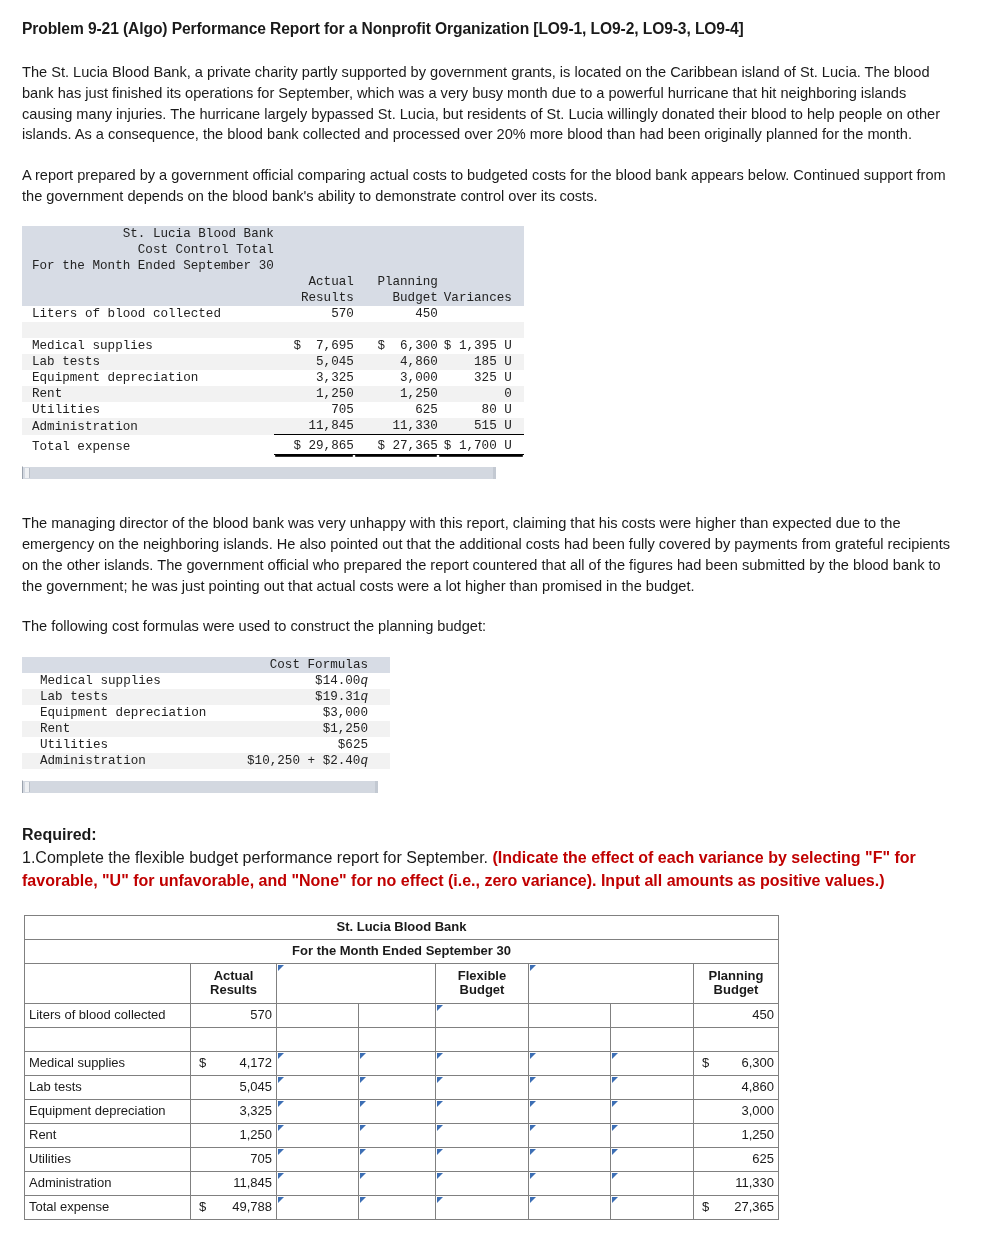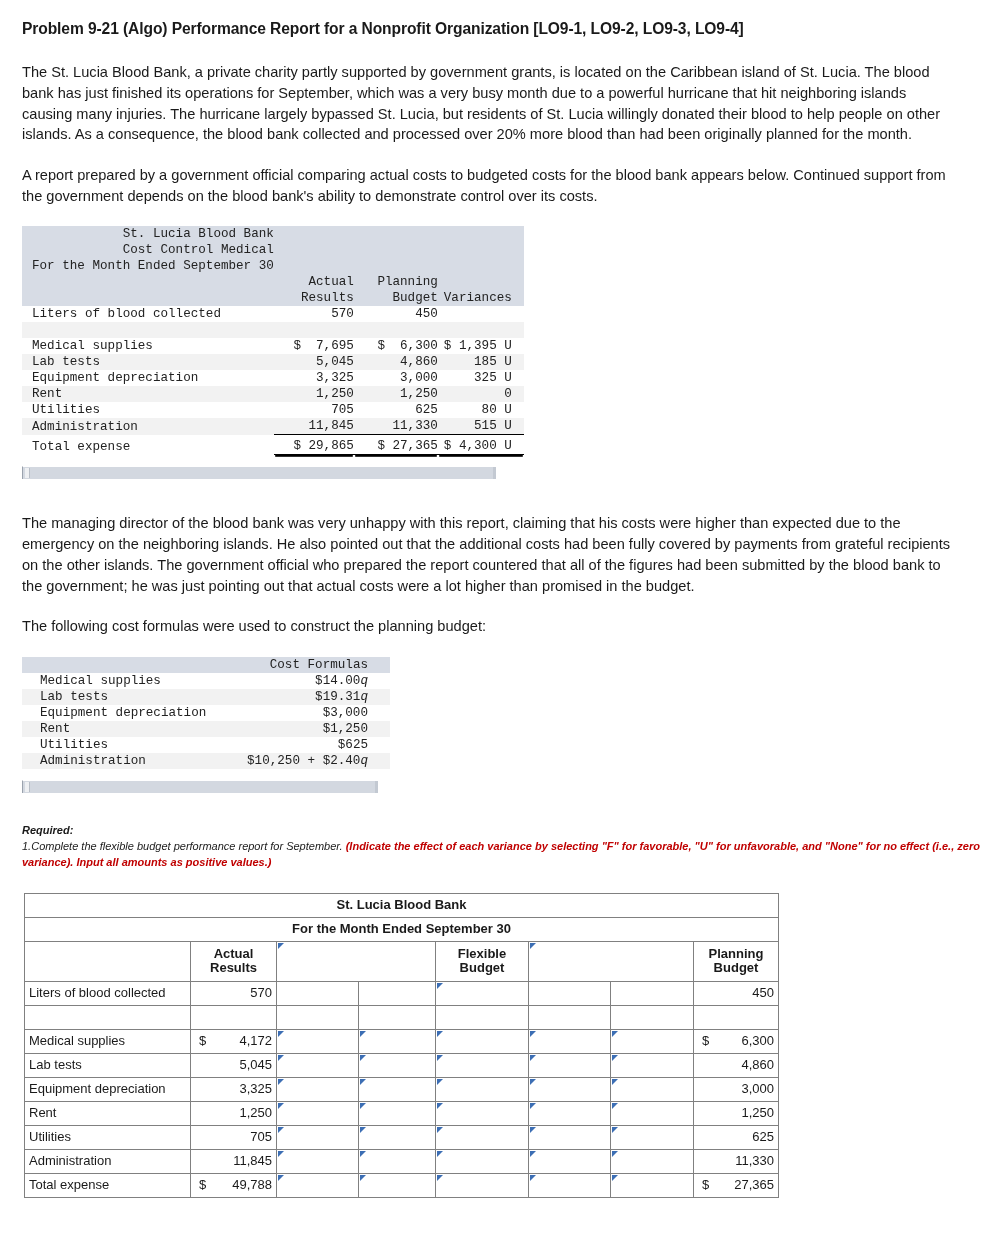"Cost Control Medical" td.c-label { text: Medical -> Total }
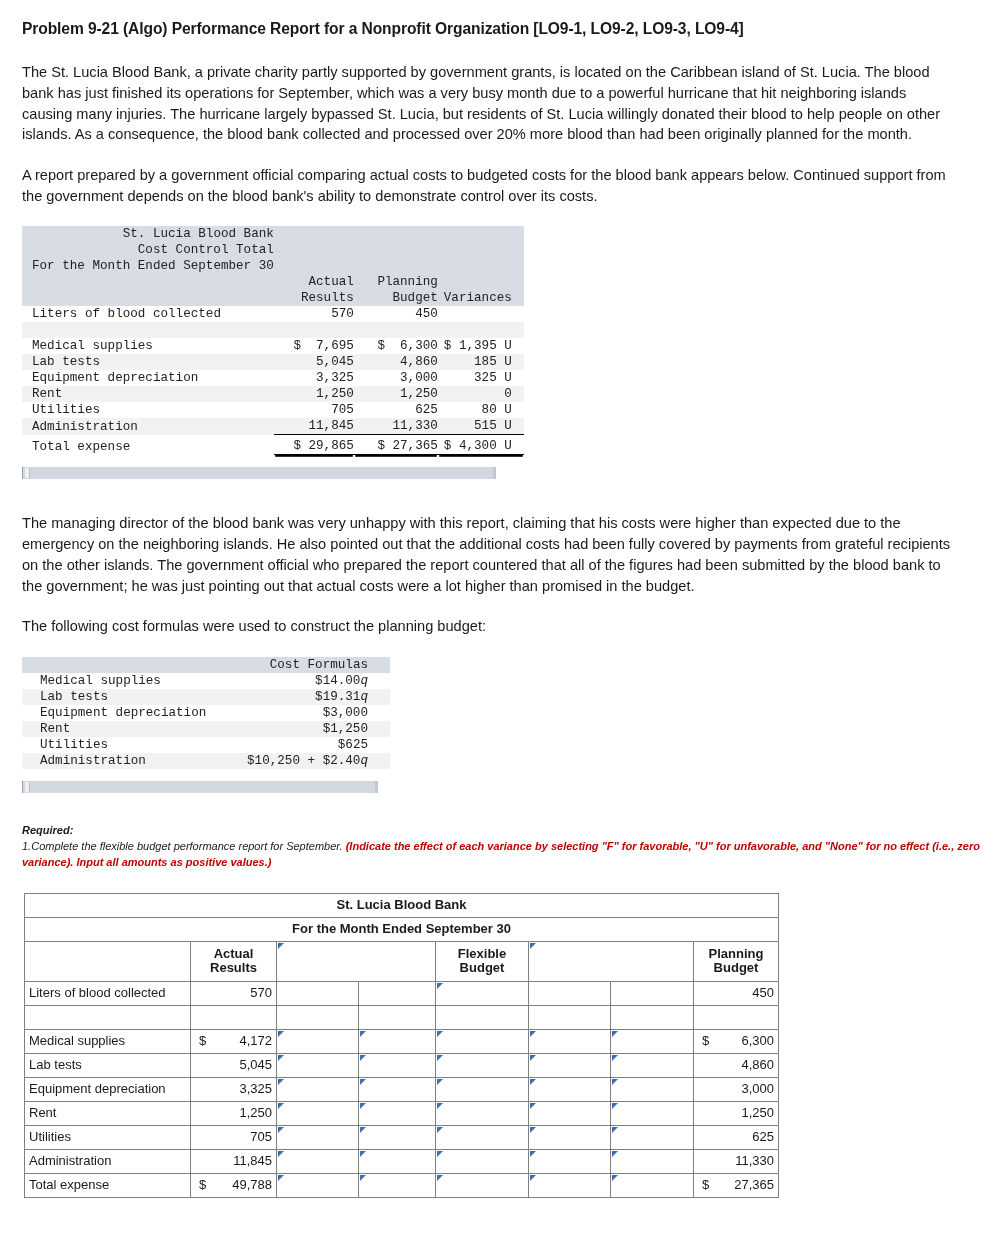"$ 4,300 U" td.c-c { text: 4,300 -> 1,700 }
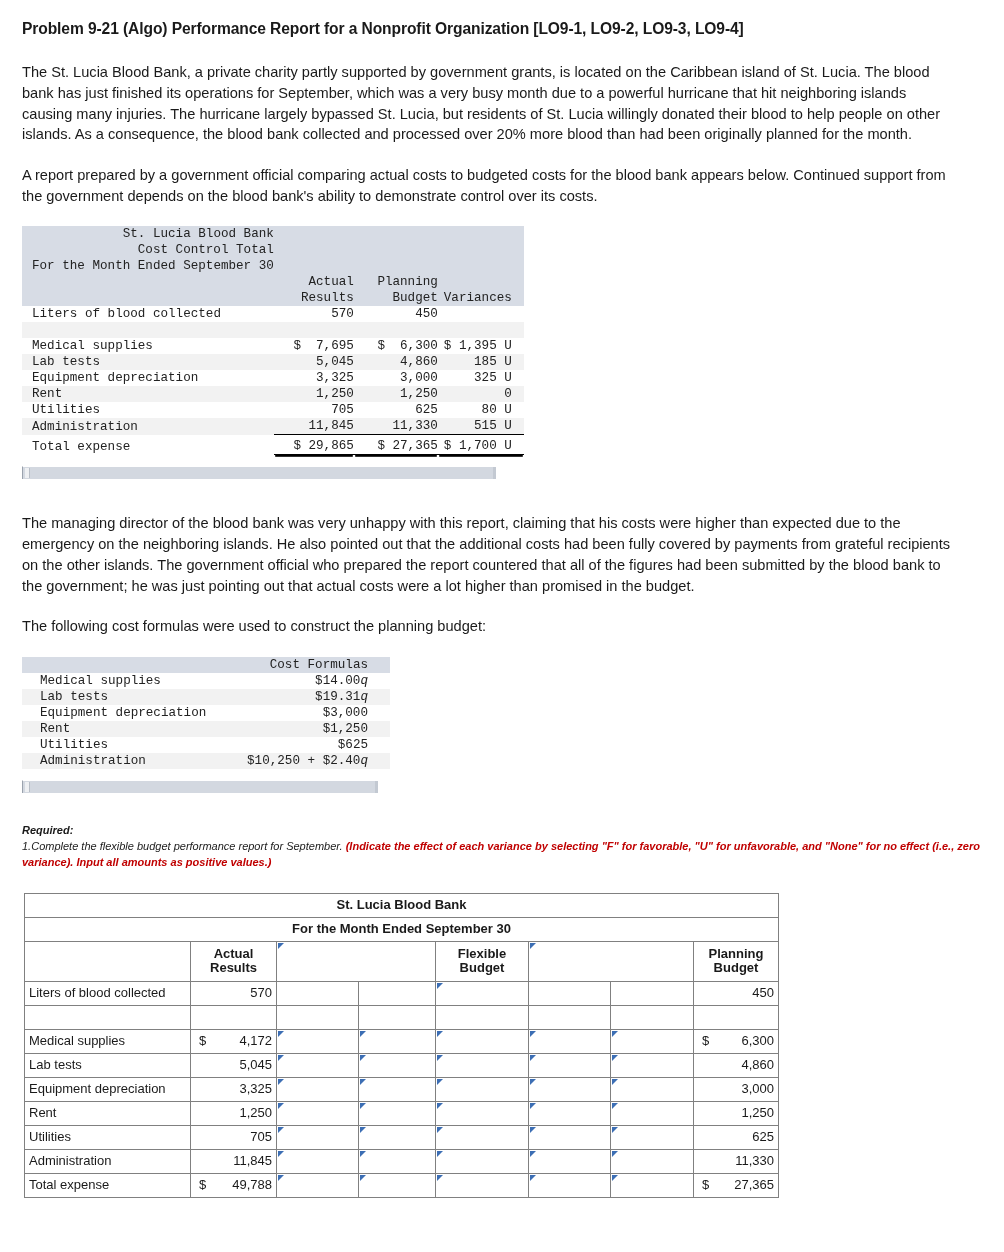"Required:" .required-block { font-size: 11px -> 16px; font-style: italic -> none }
